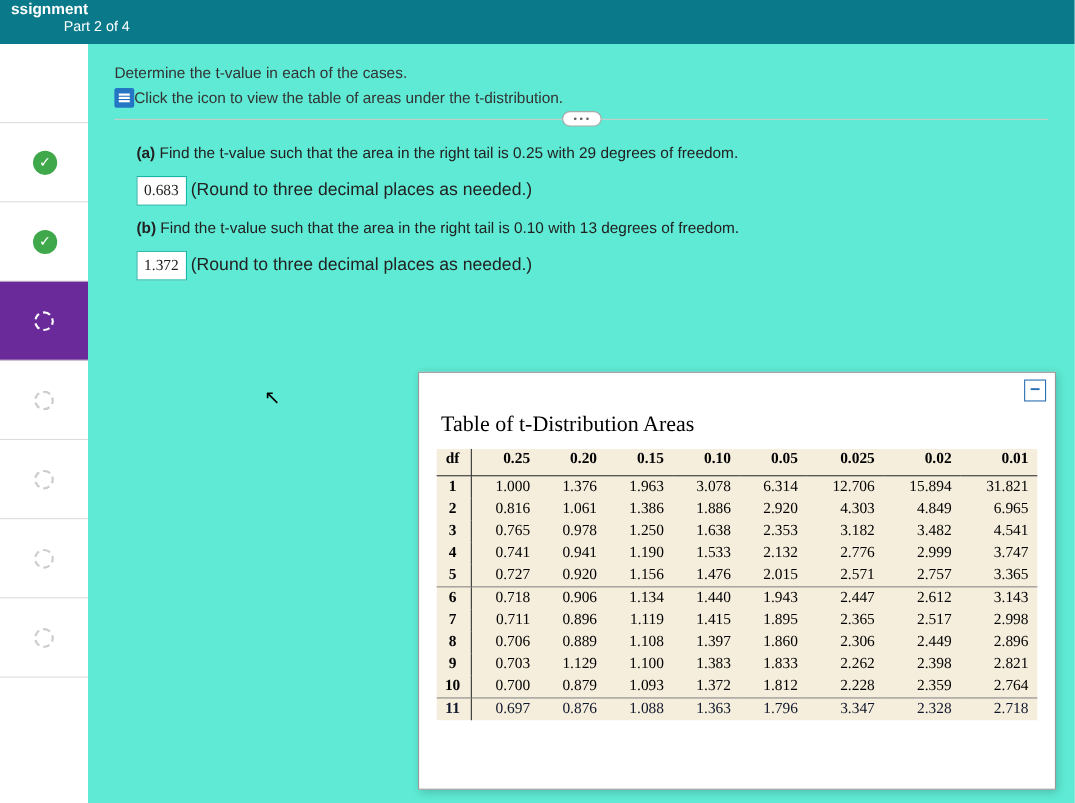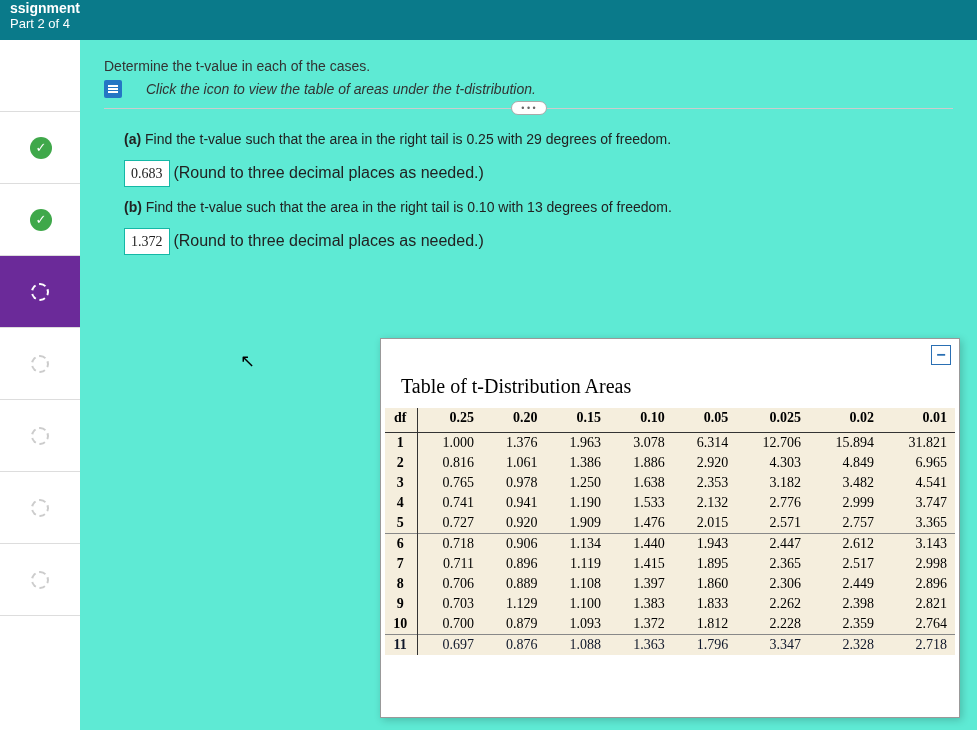"Part 2 of 4" .topbar .part { margin-left: none -> 48px }
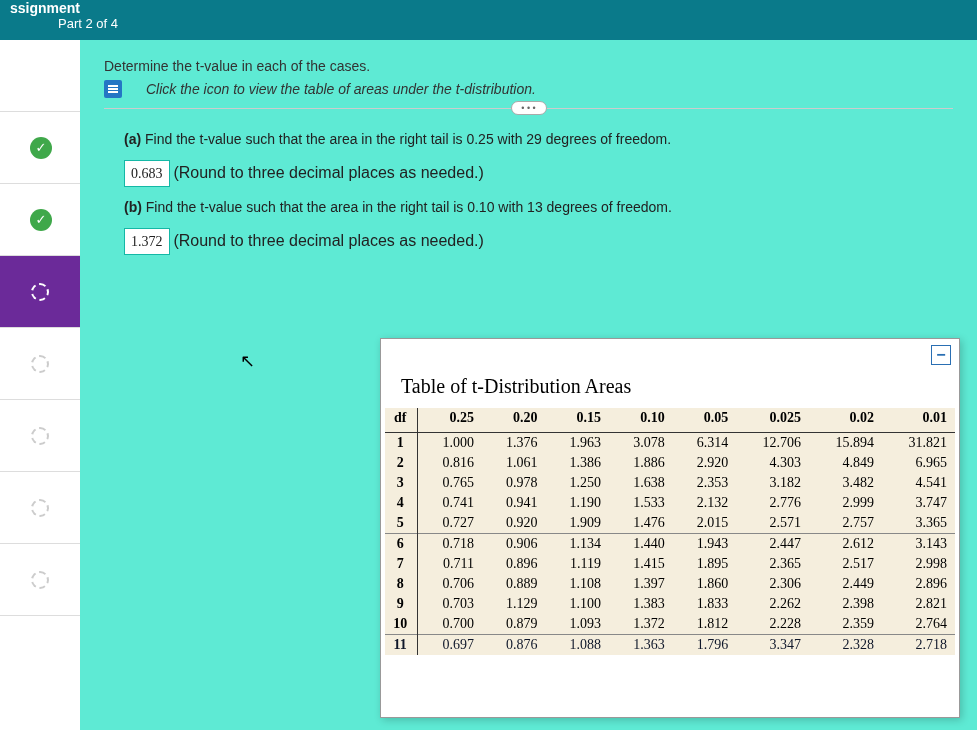"Click the icon to view" .icon-line { font-style: italic -> none; gap: 24px -> 0 }
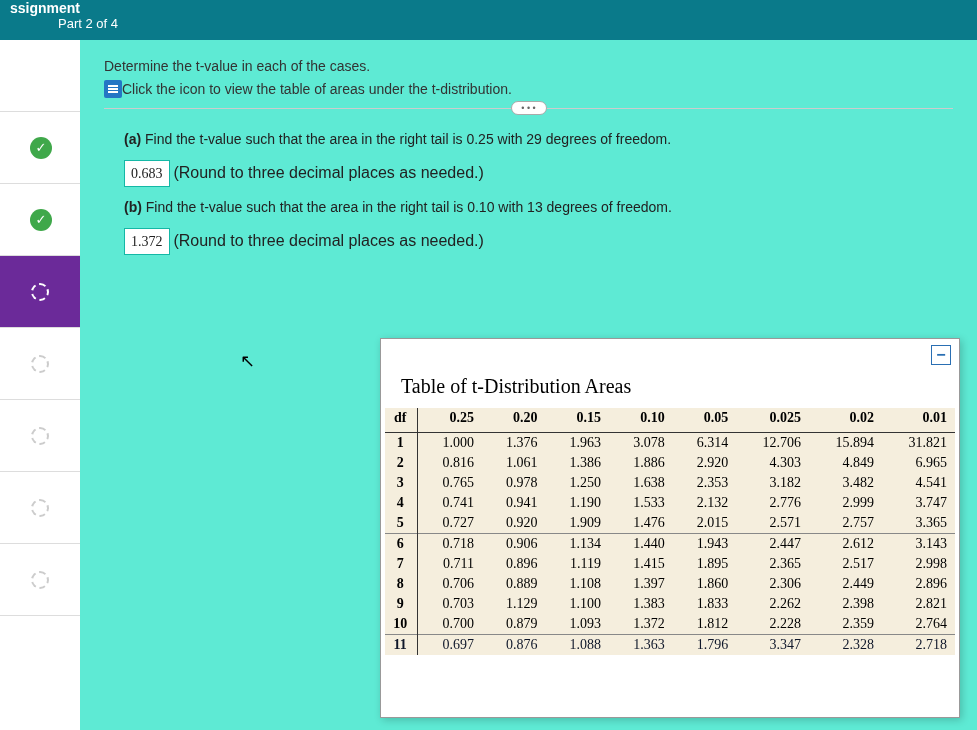"df" .table-wrap { padding: 0 4px -> 0 16px }
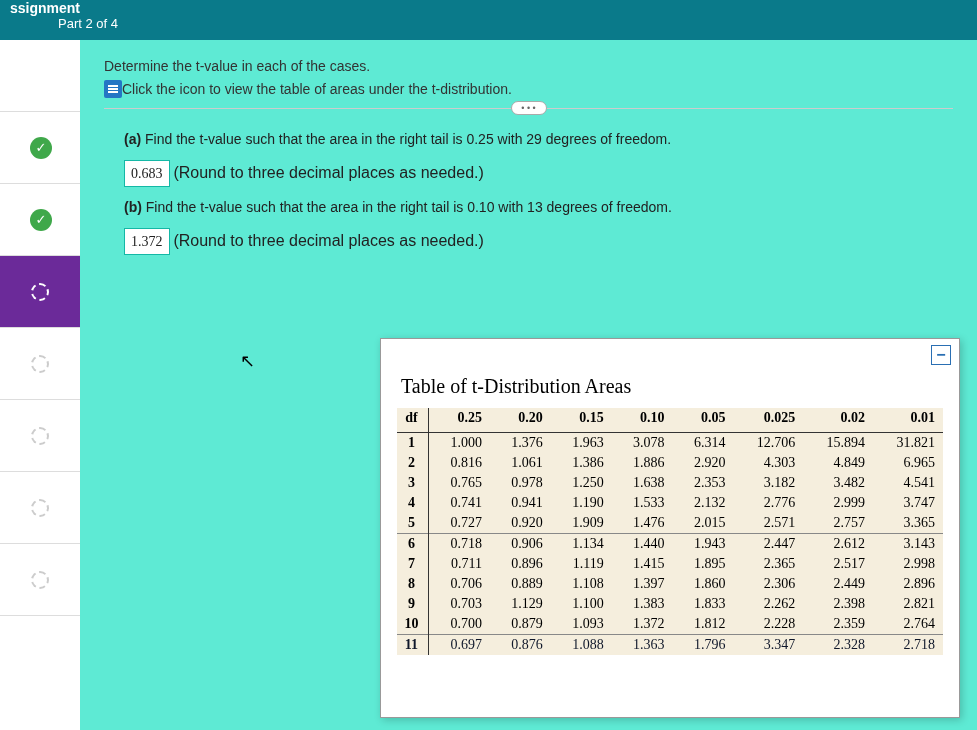"1.909" td { text: 1.909 -> 1.156 }
